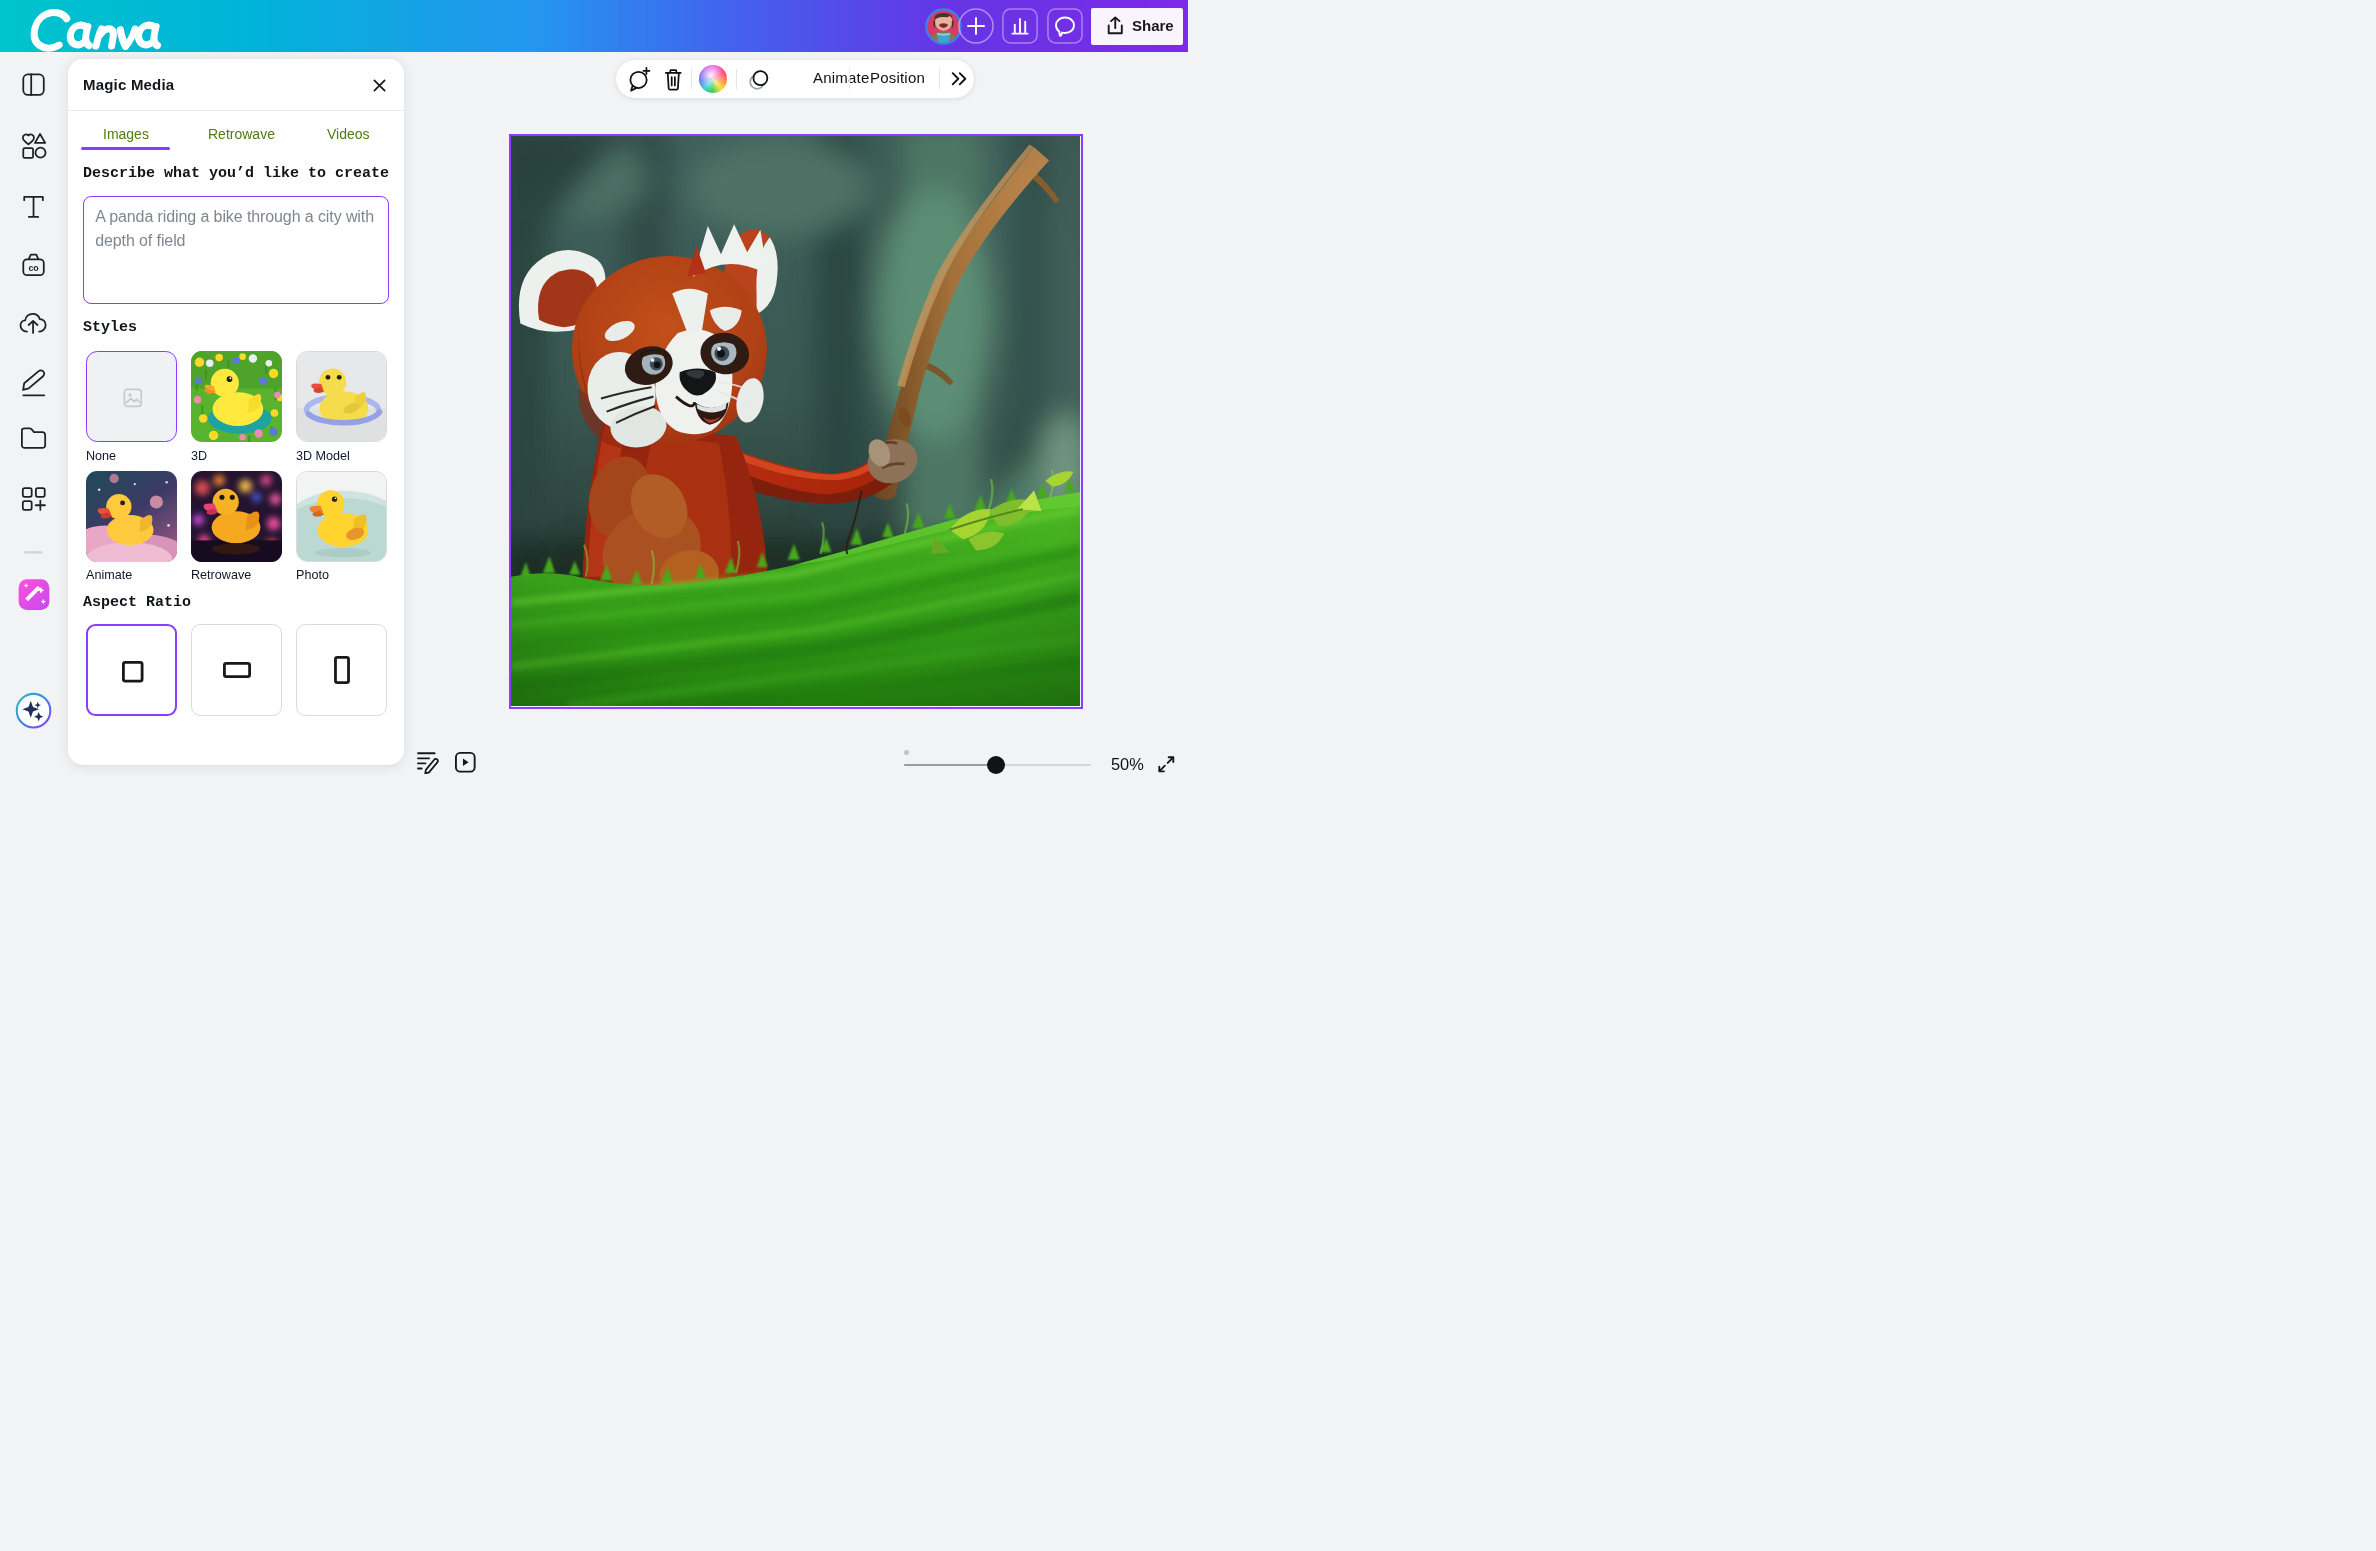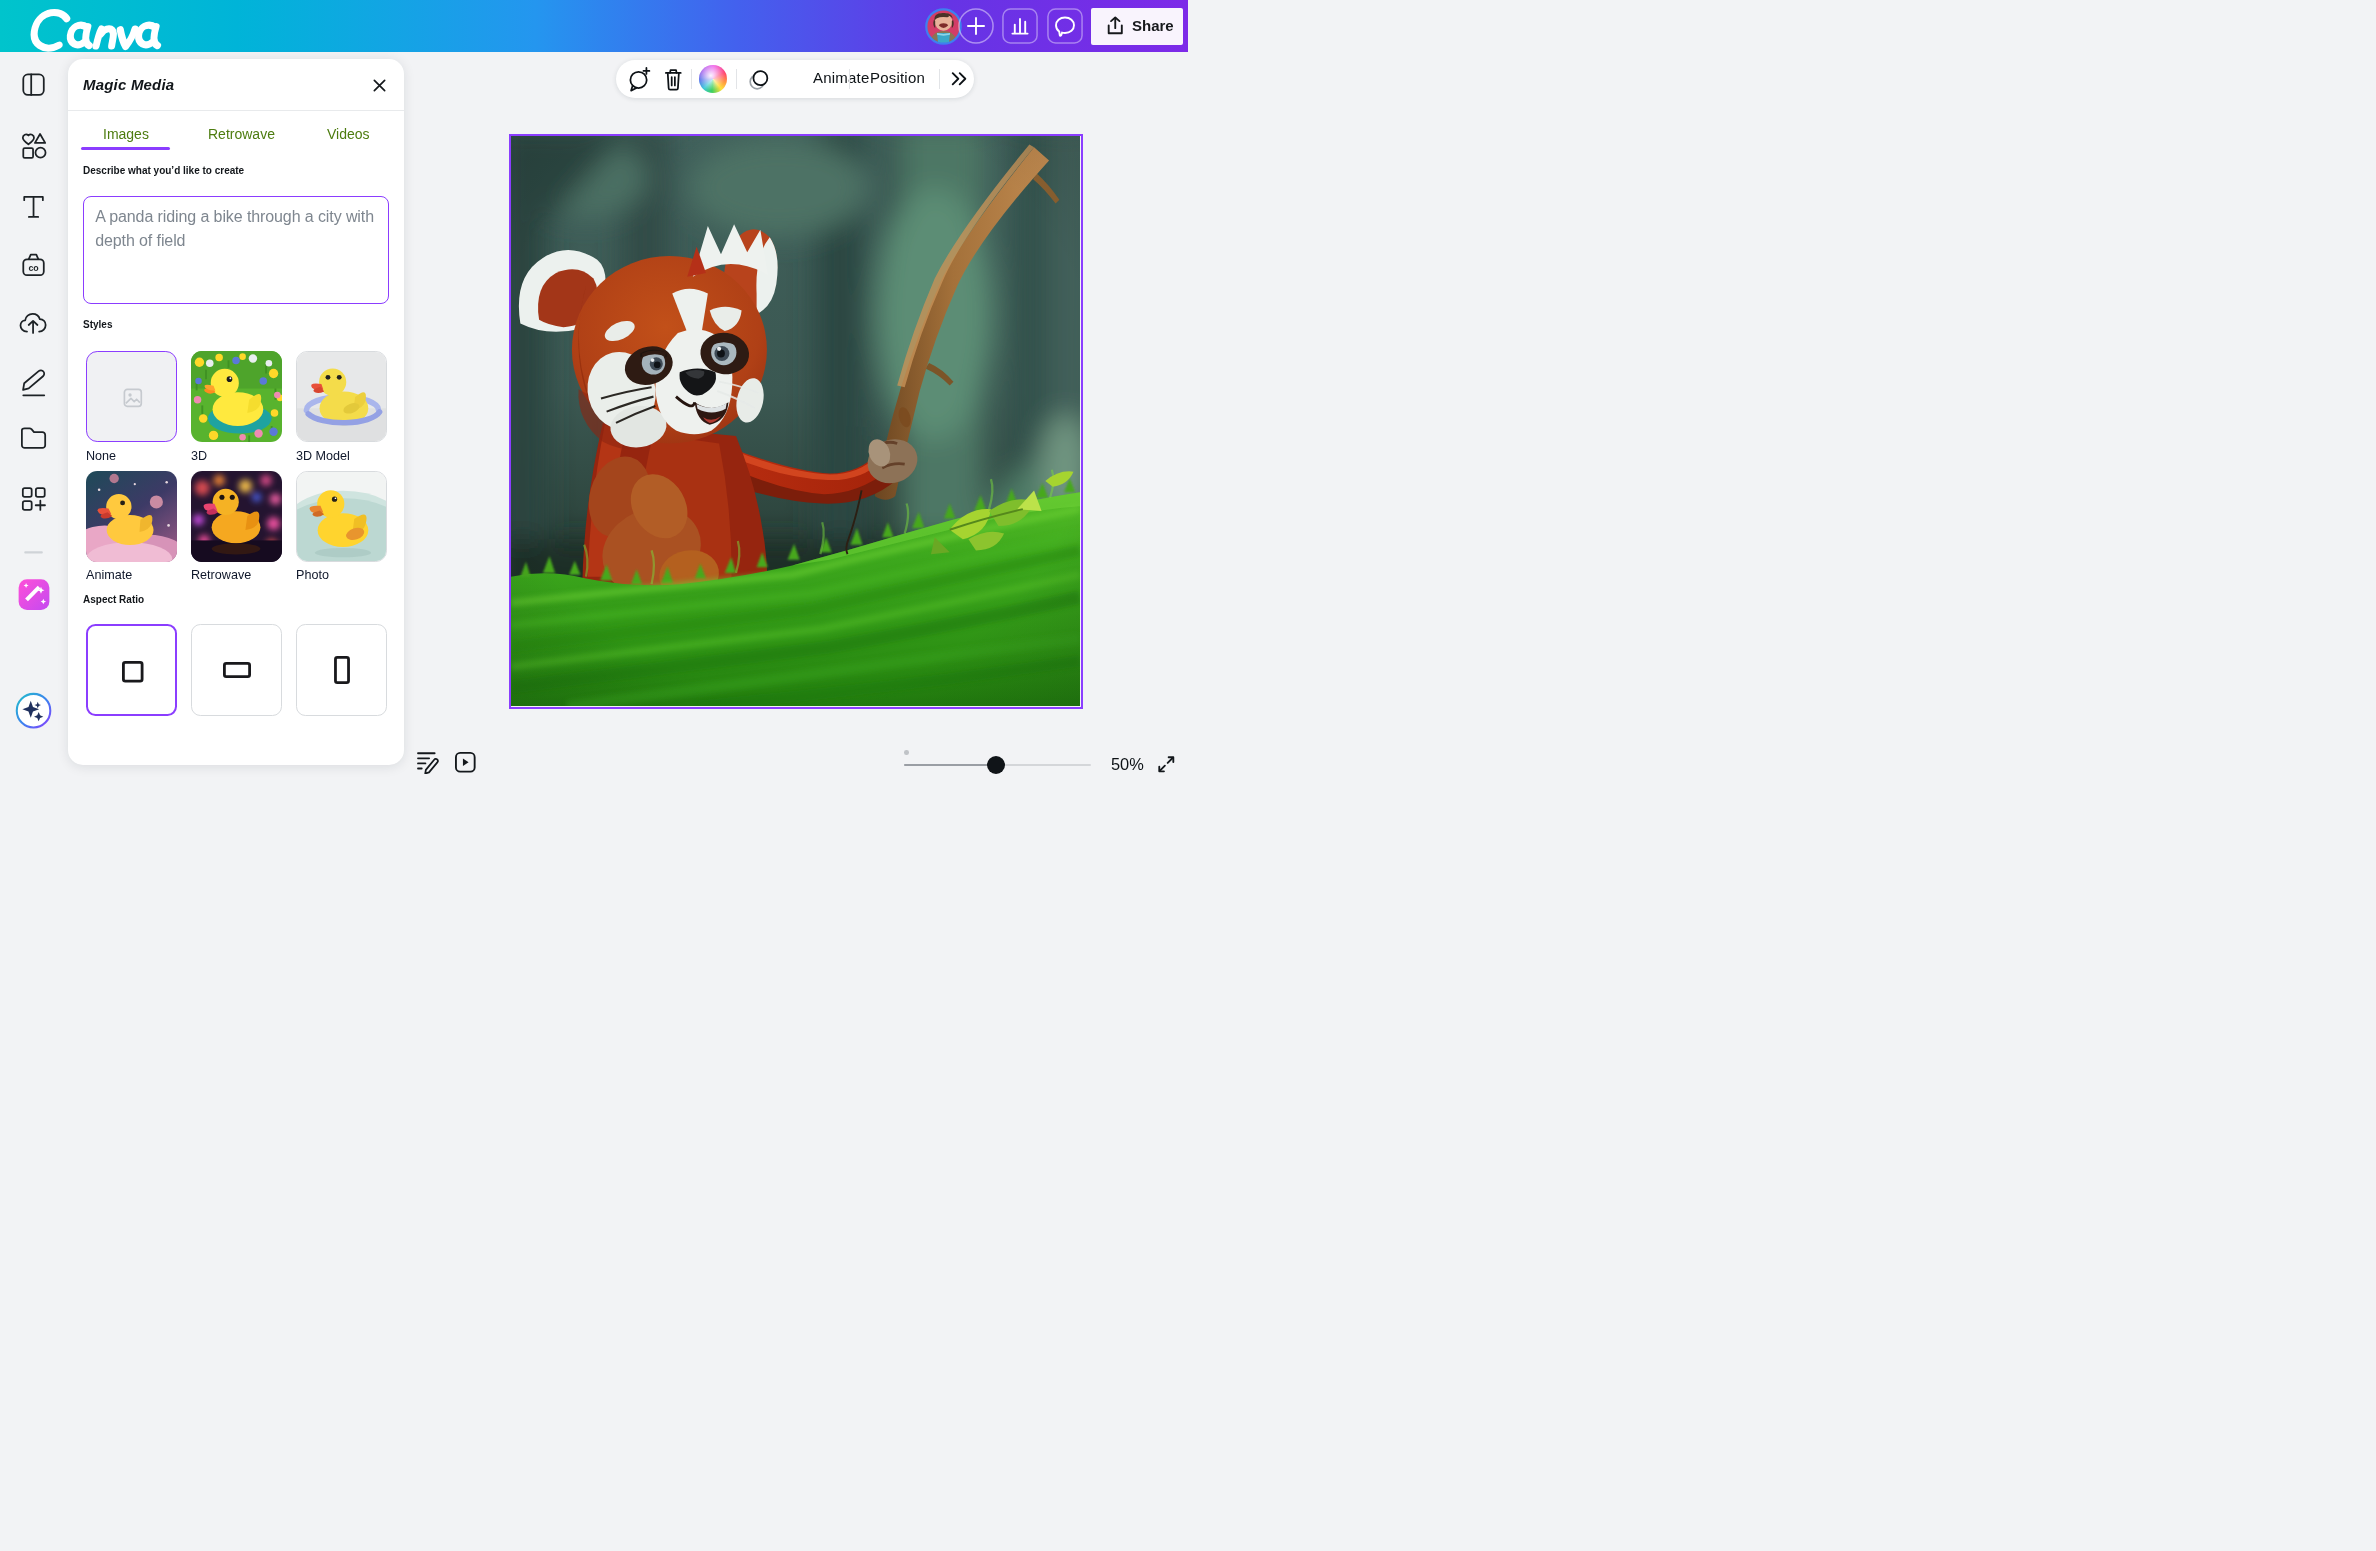"Magic Media" div.ptitle { font-style: italic -> none }
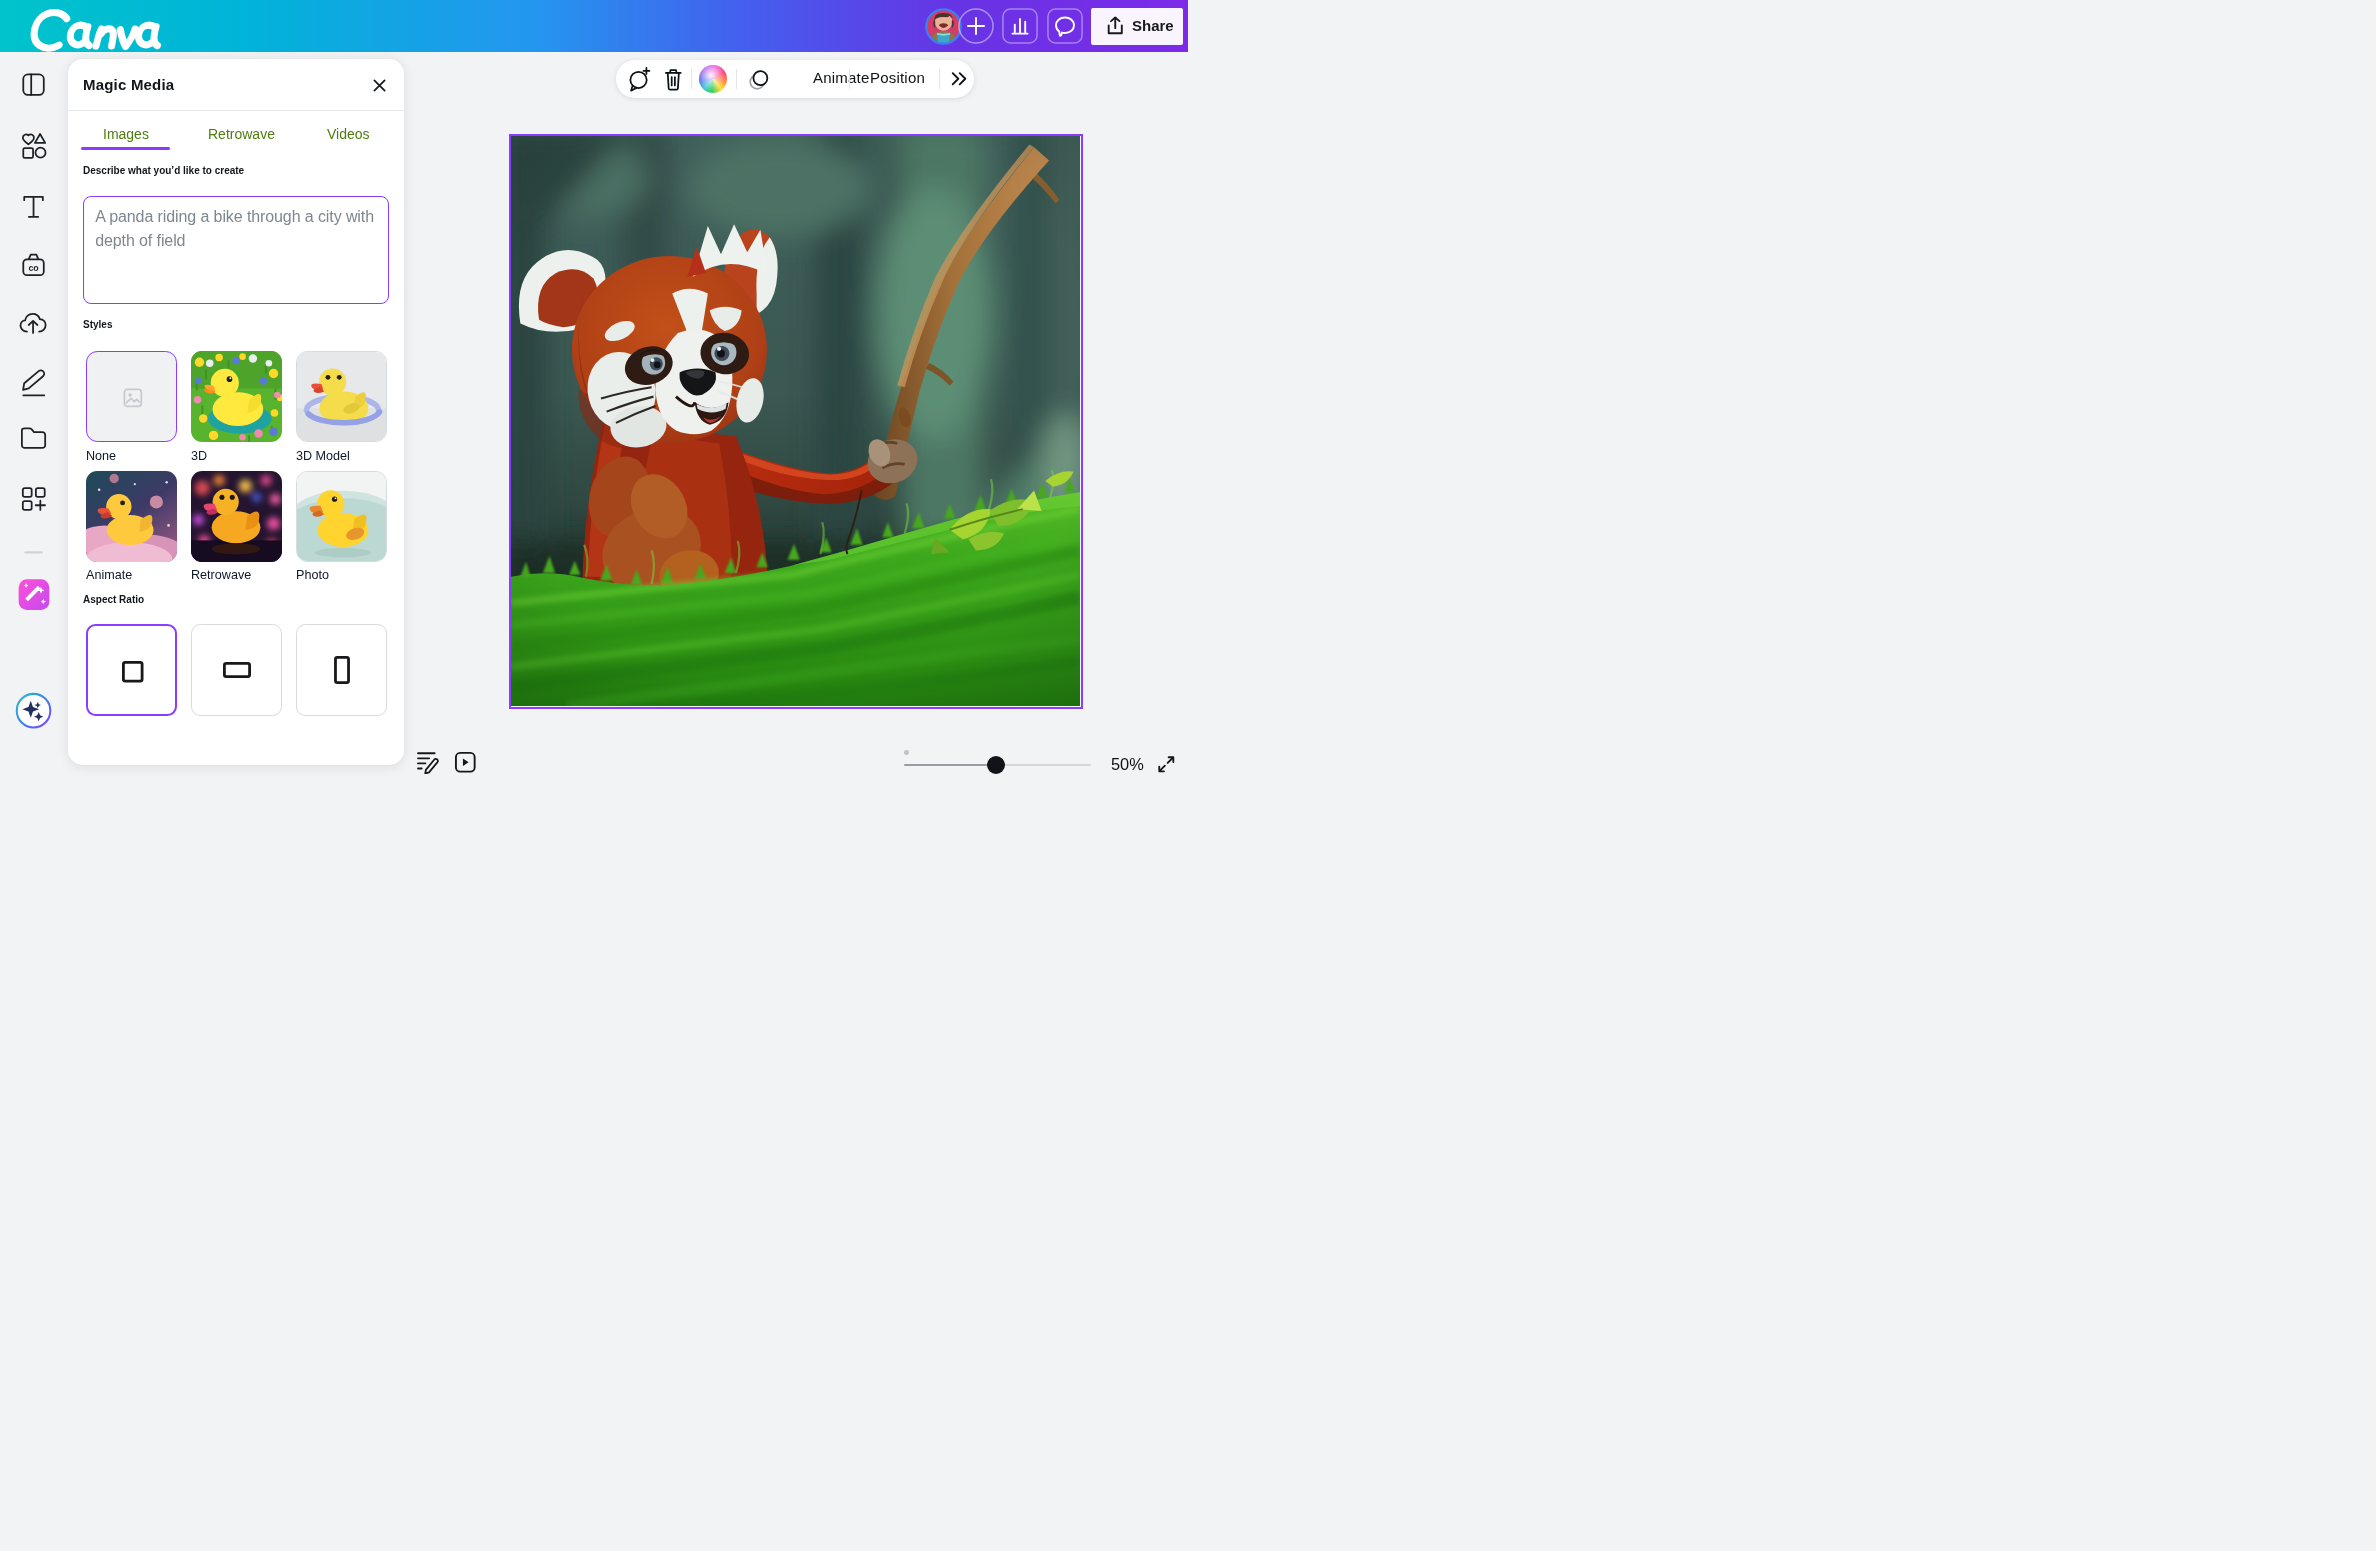"Describe what you’d like to" .dlabel { font-family: none -> Liberation Mono, monospace; font-size: 10px -> 15px }
